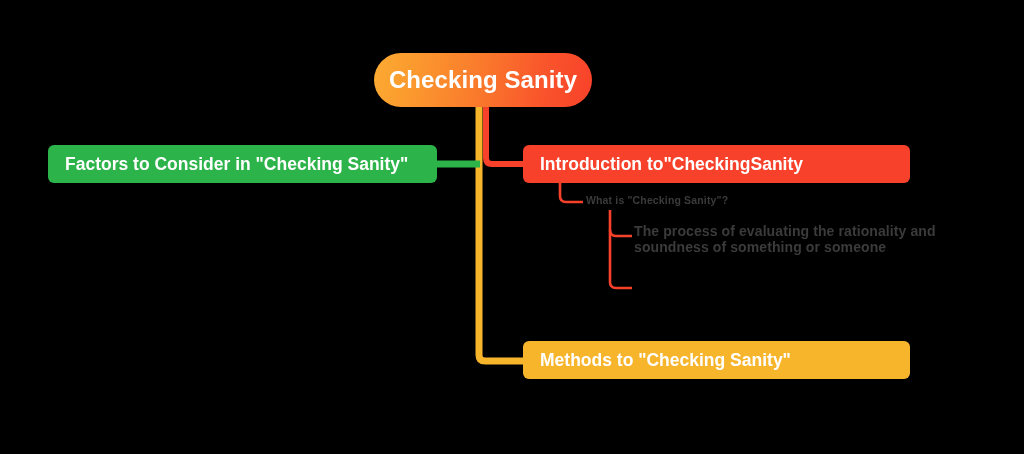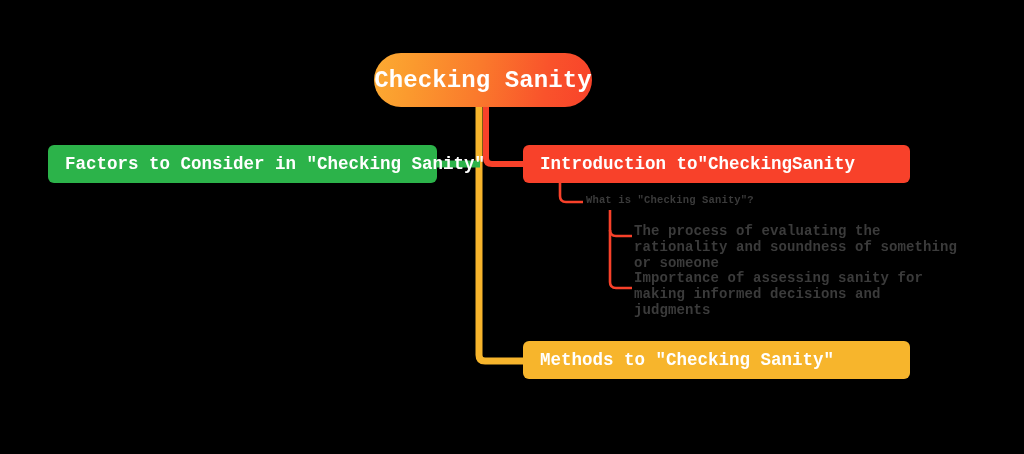"Checking Sanity" #canvas { font-family: Liberation Mono, monospace -> Liberation Sans, sans-serif }
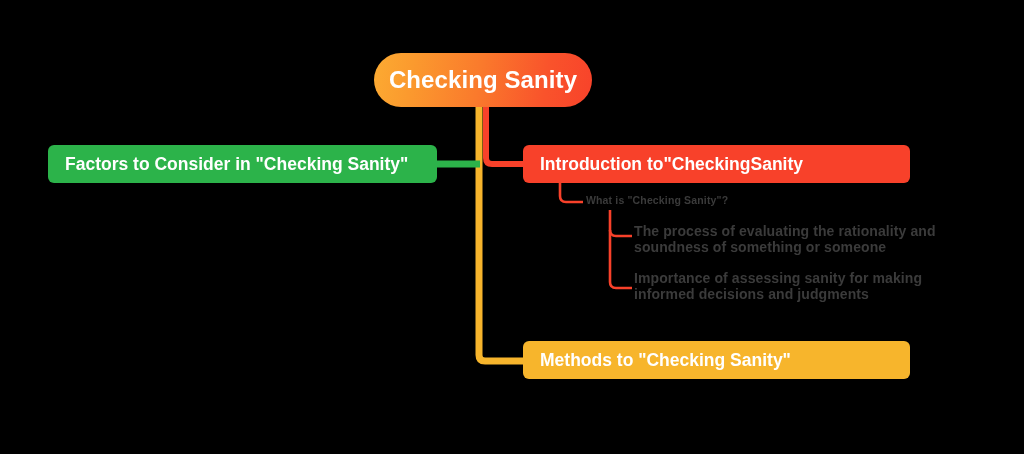"Importance of assessing sanity for" div.subnode { html: <div> <span>Importance of assessing sanity for making informed decisions and judgments</span> </div> -> none }
